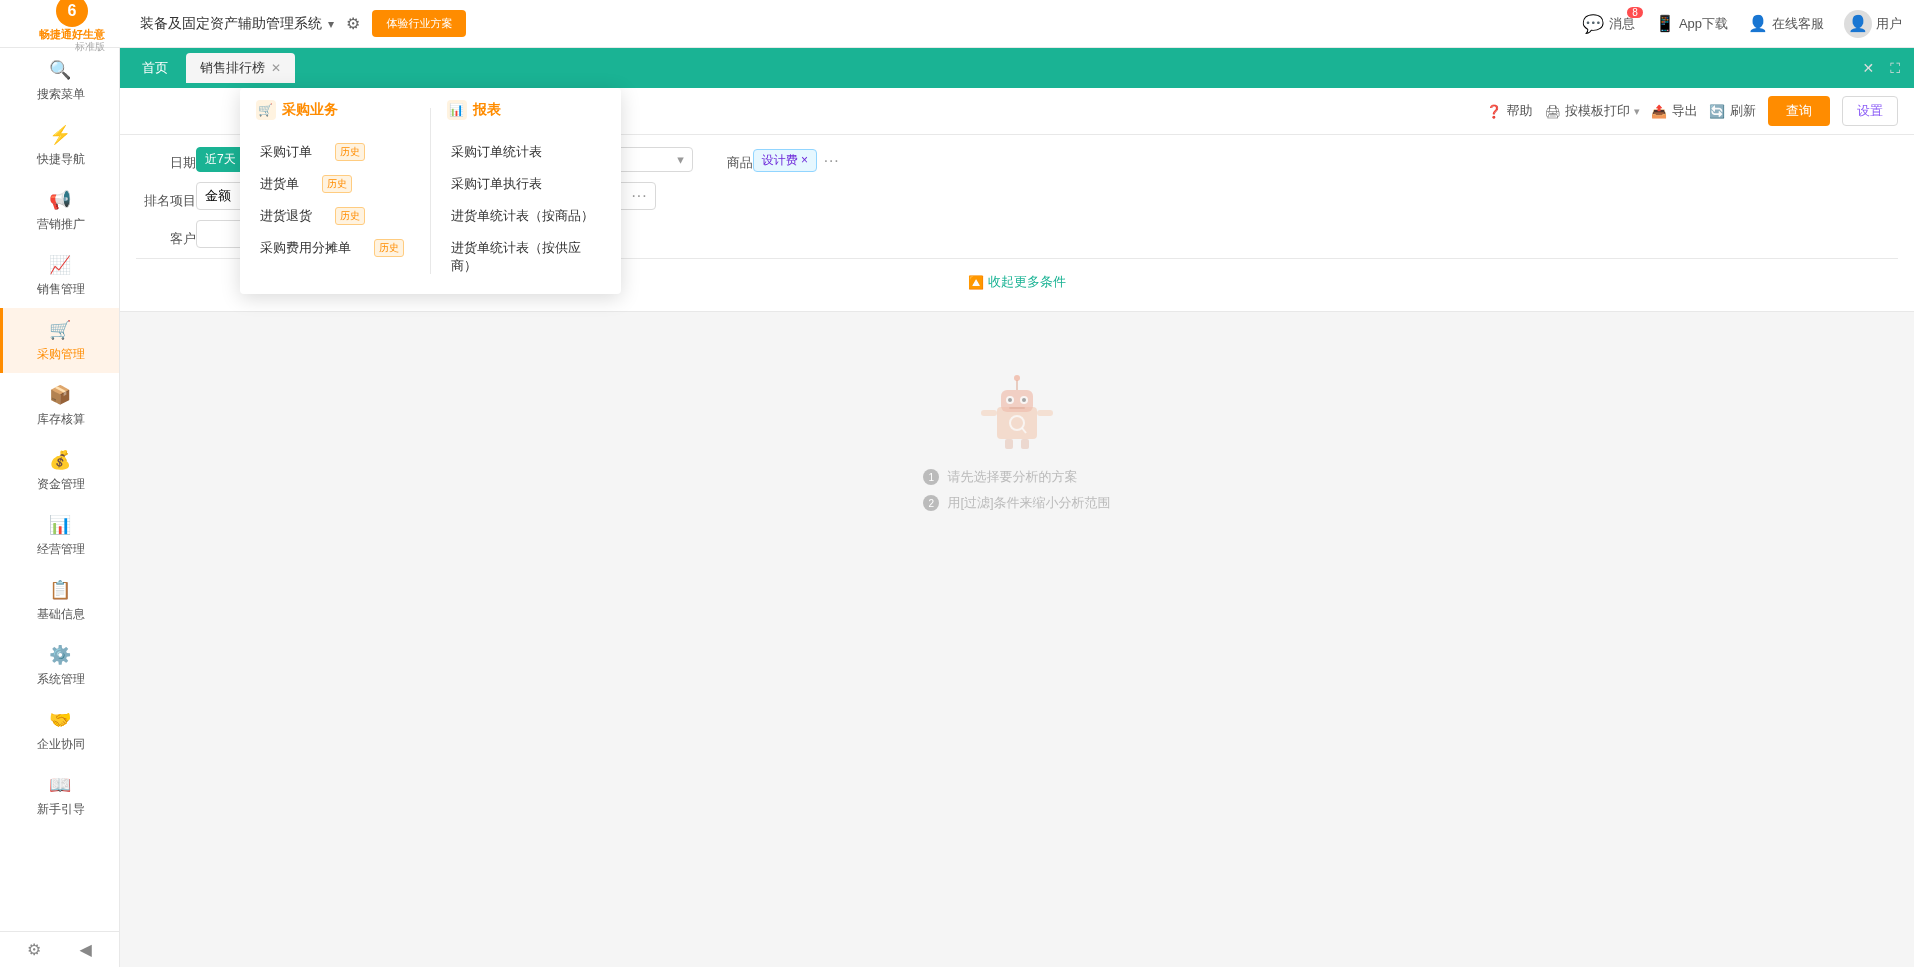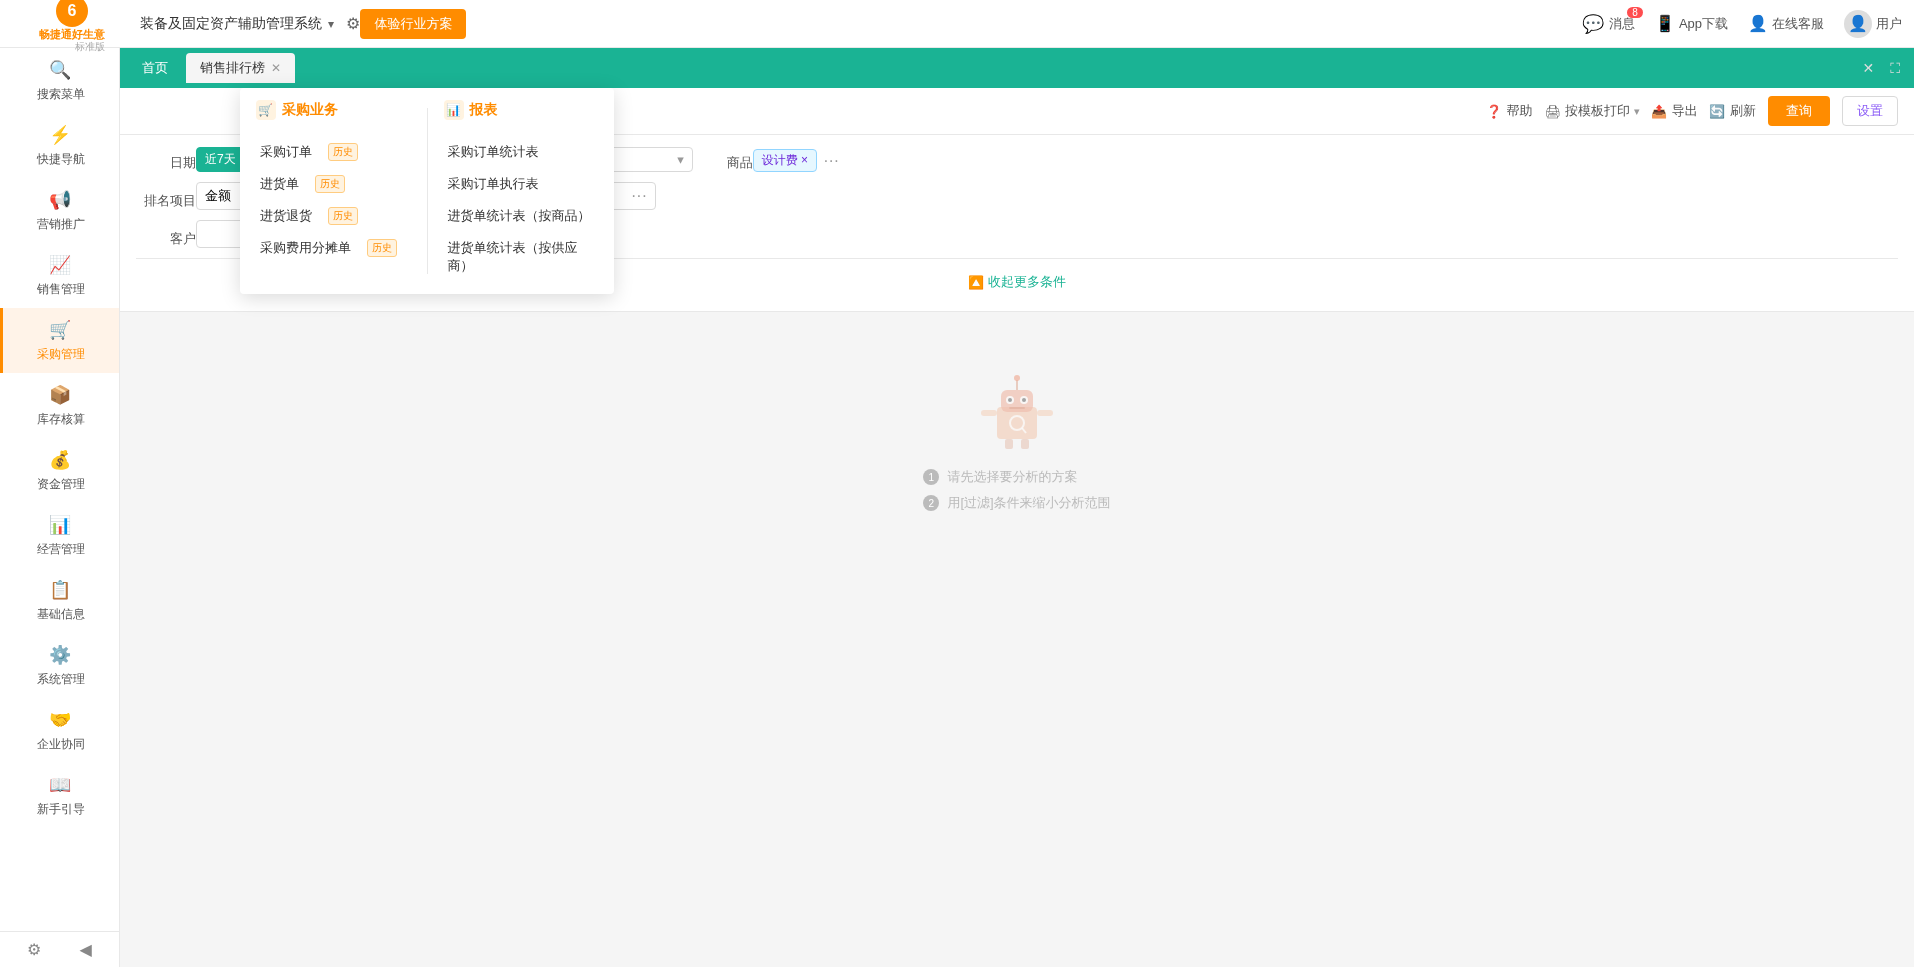"体验行业方案" .industry-btn { font-size: 13px -> 11px; margin-left: 0 -> 12px }
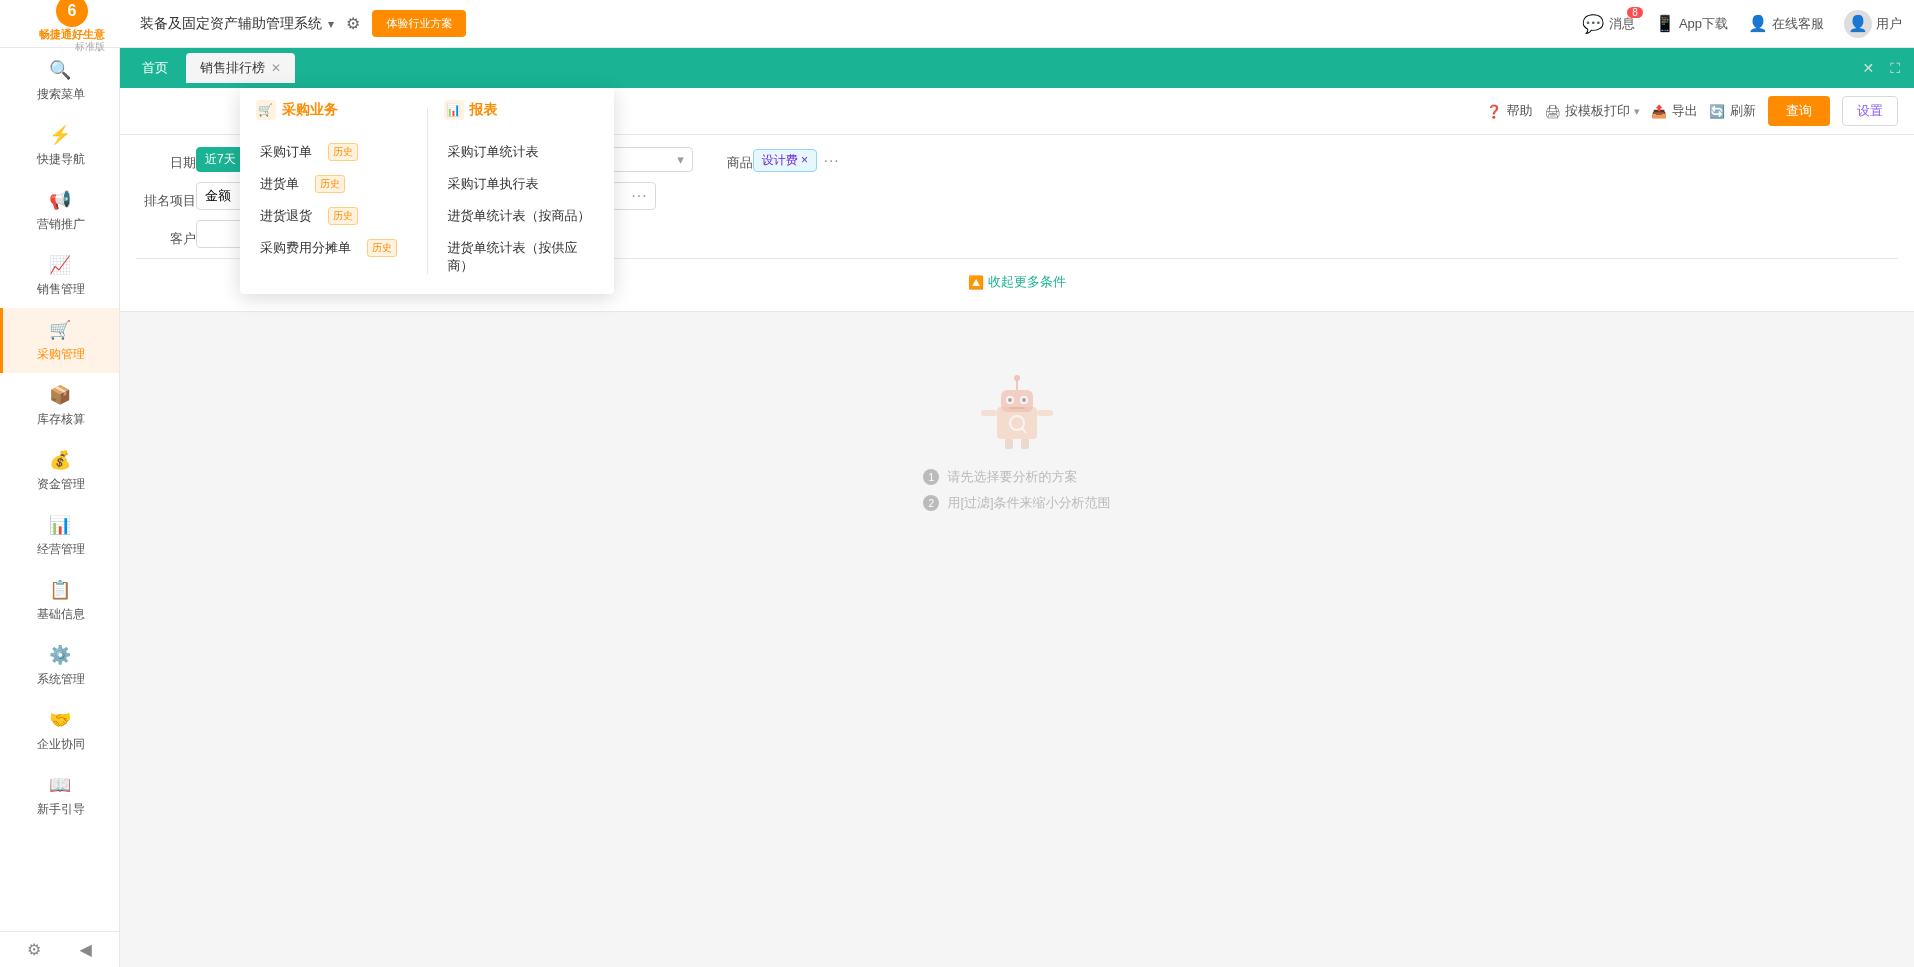"采购订单" .dropdown-item { gap: 16px -> 23px }
